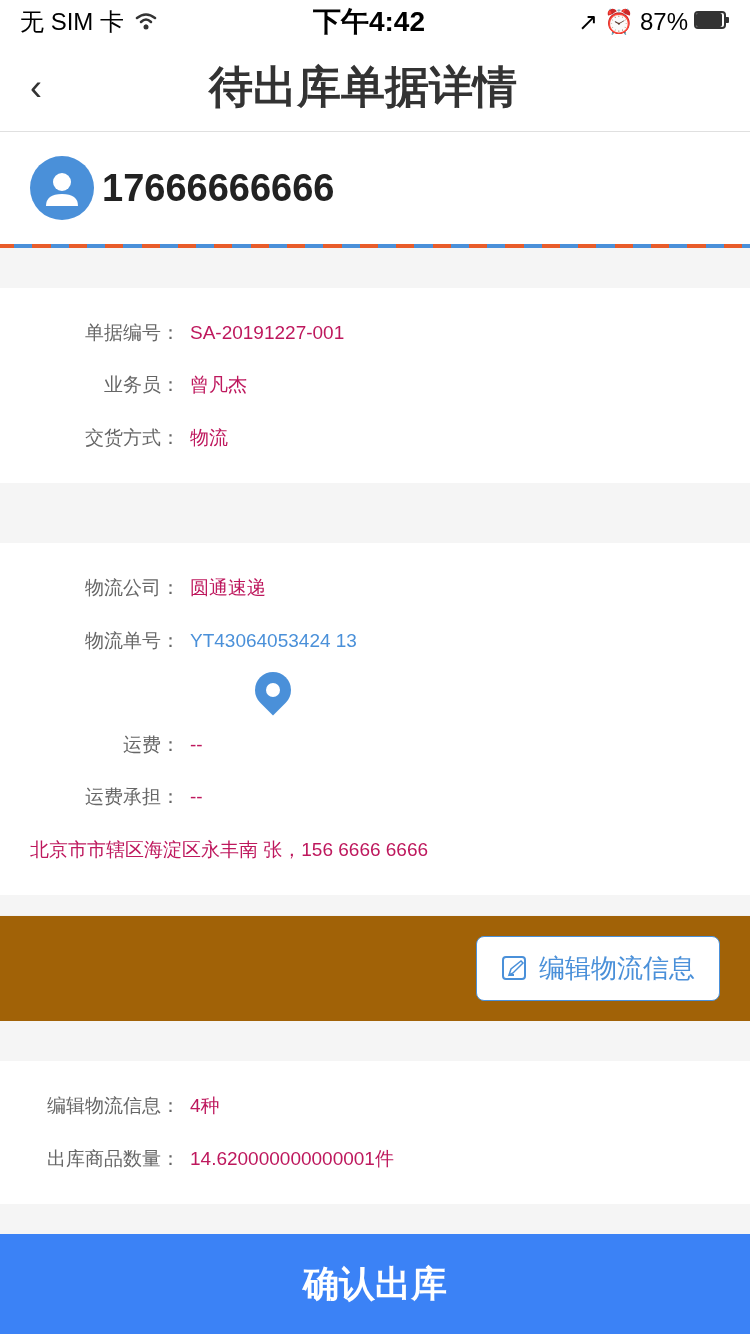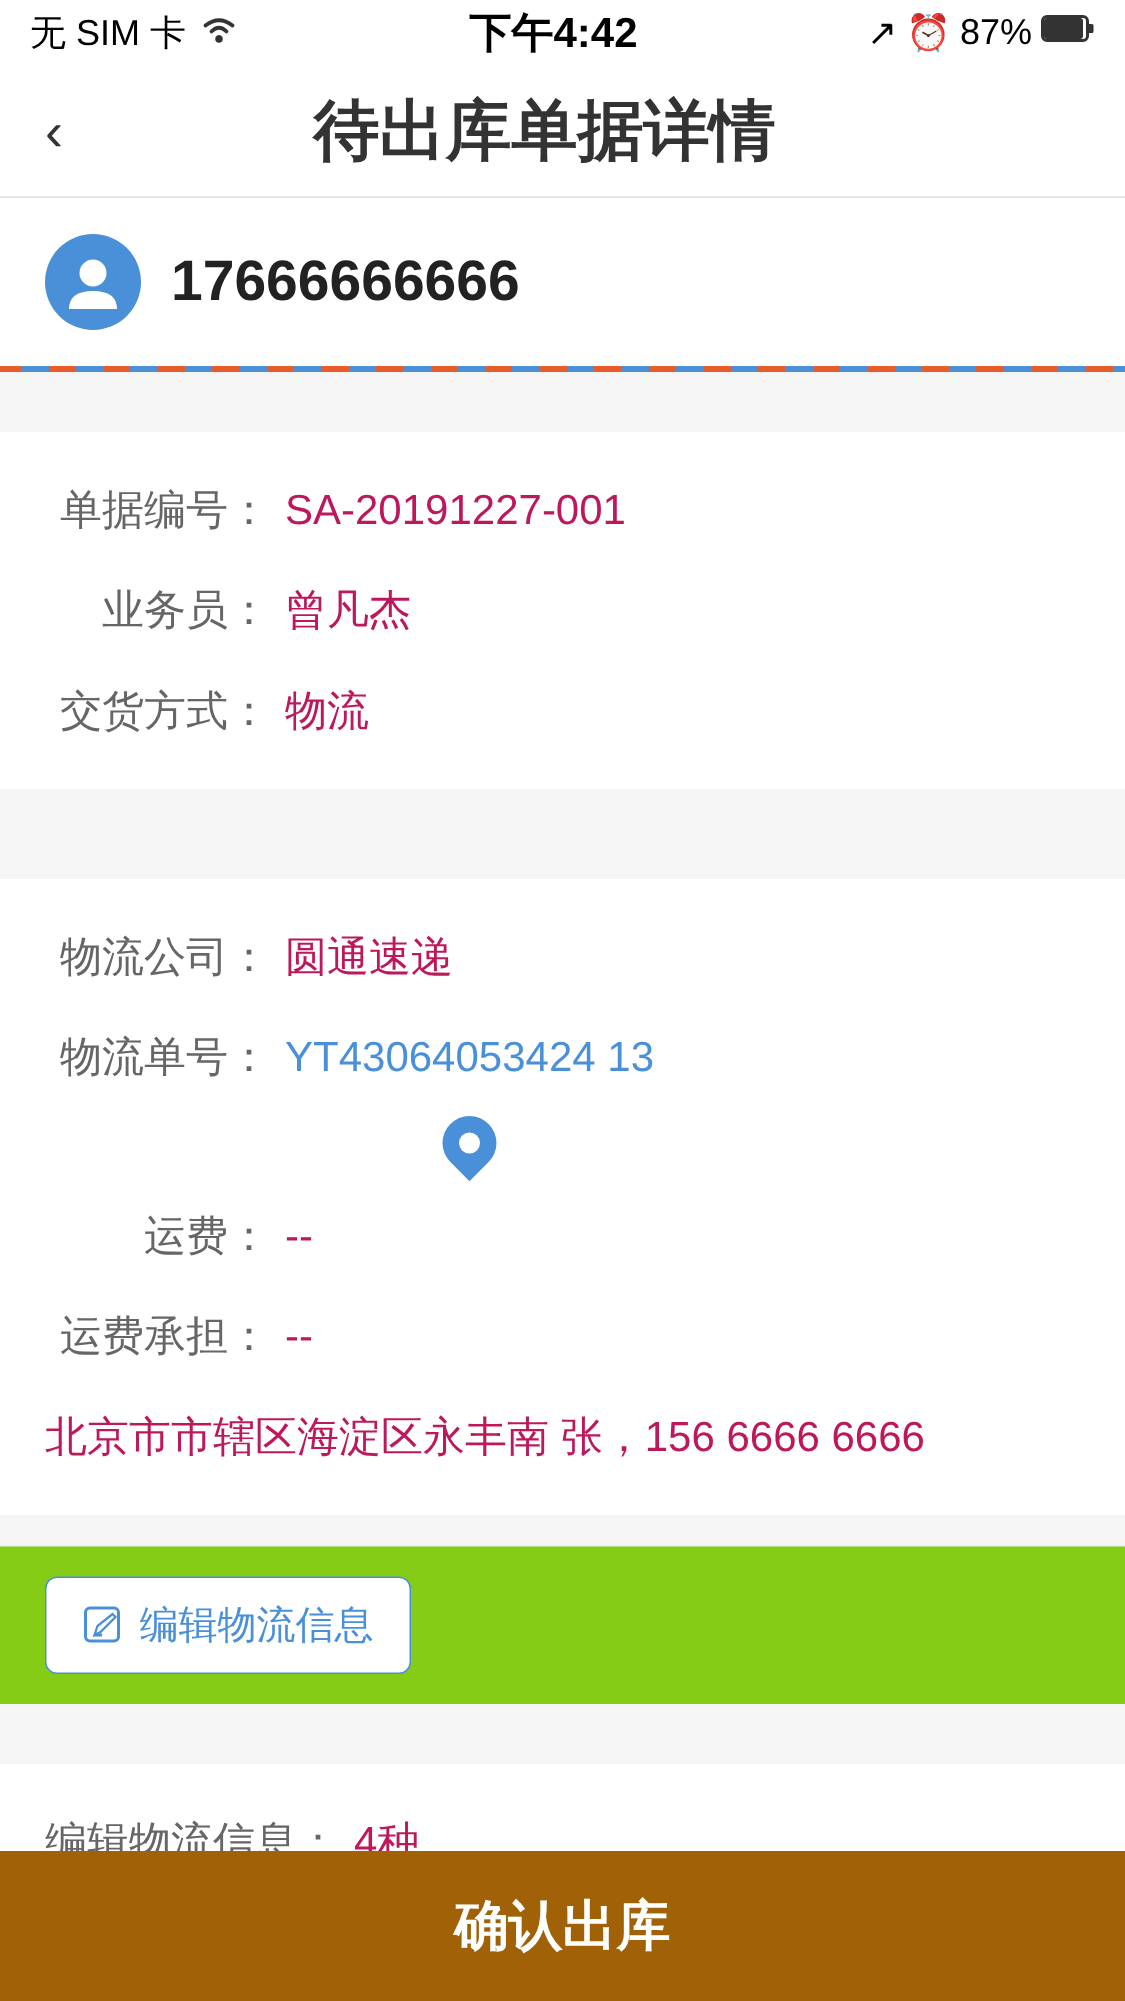"17666666666" .customer-header { gap: 20px -> 8px }
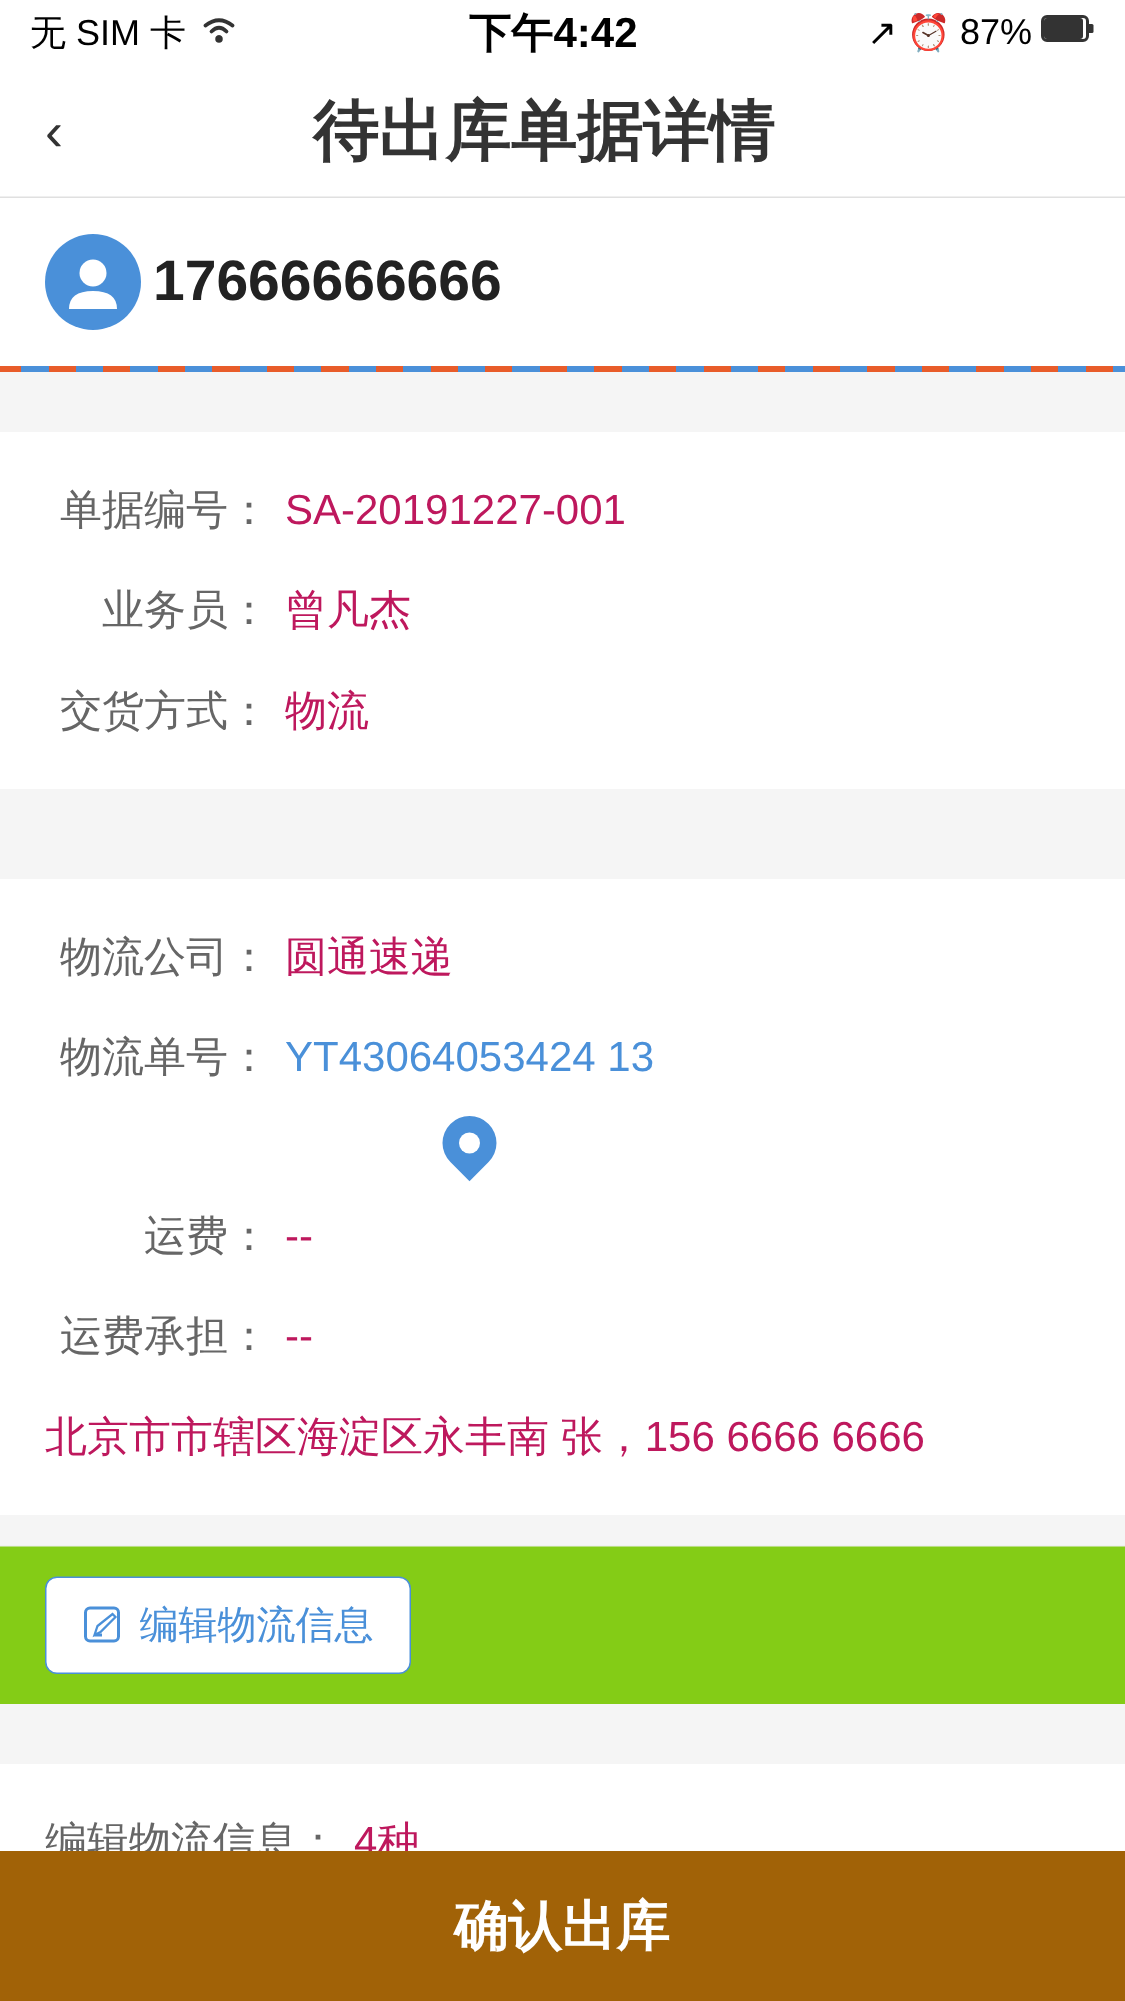"单据编号：" .info-row { font-size: 28px -> 19px }
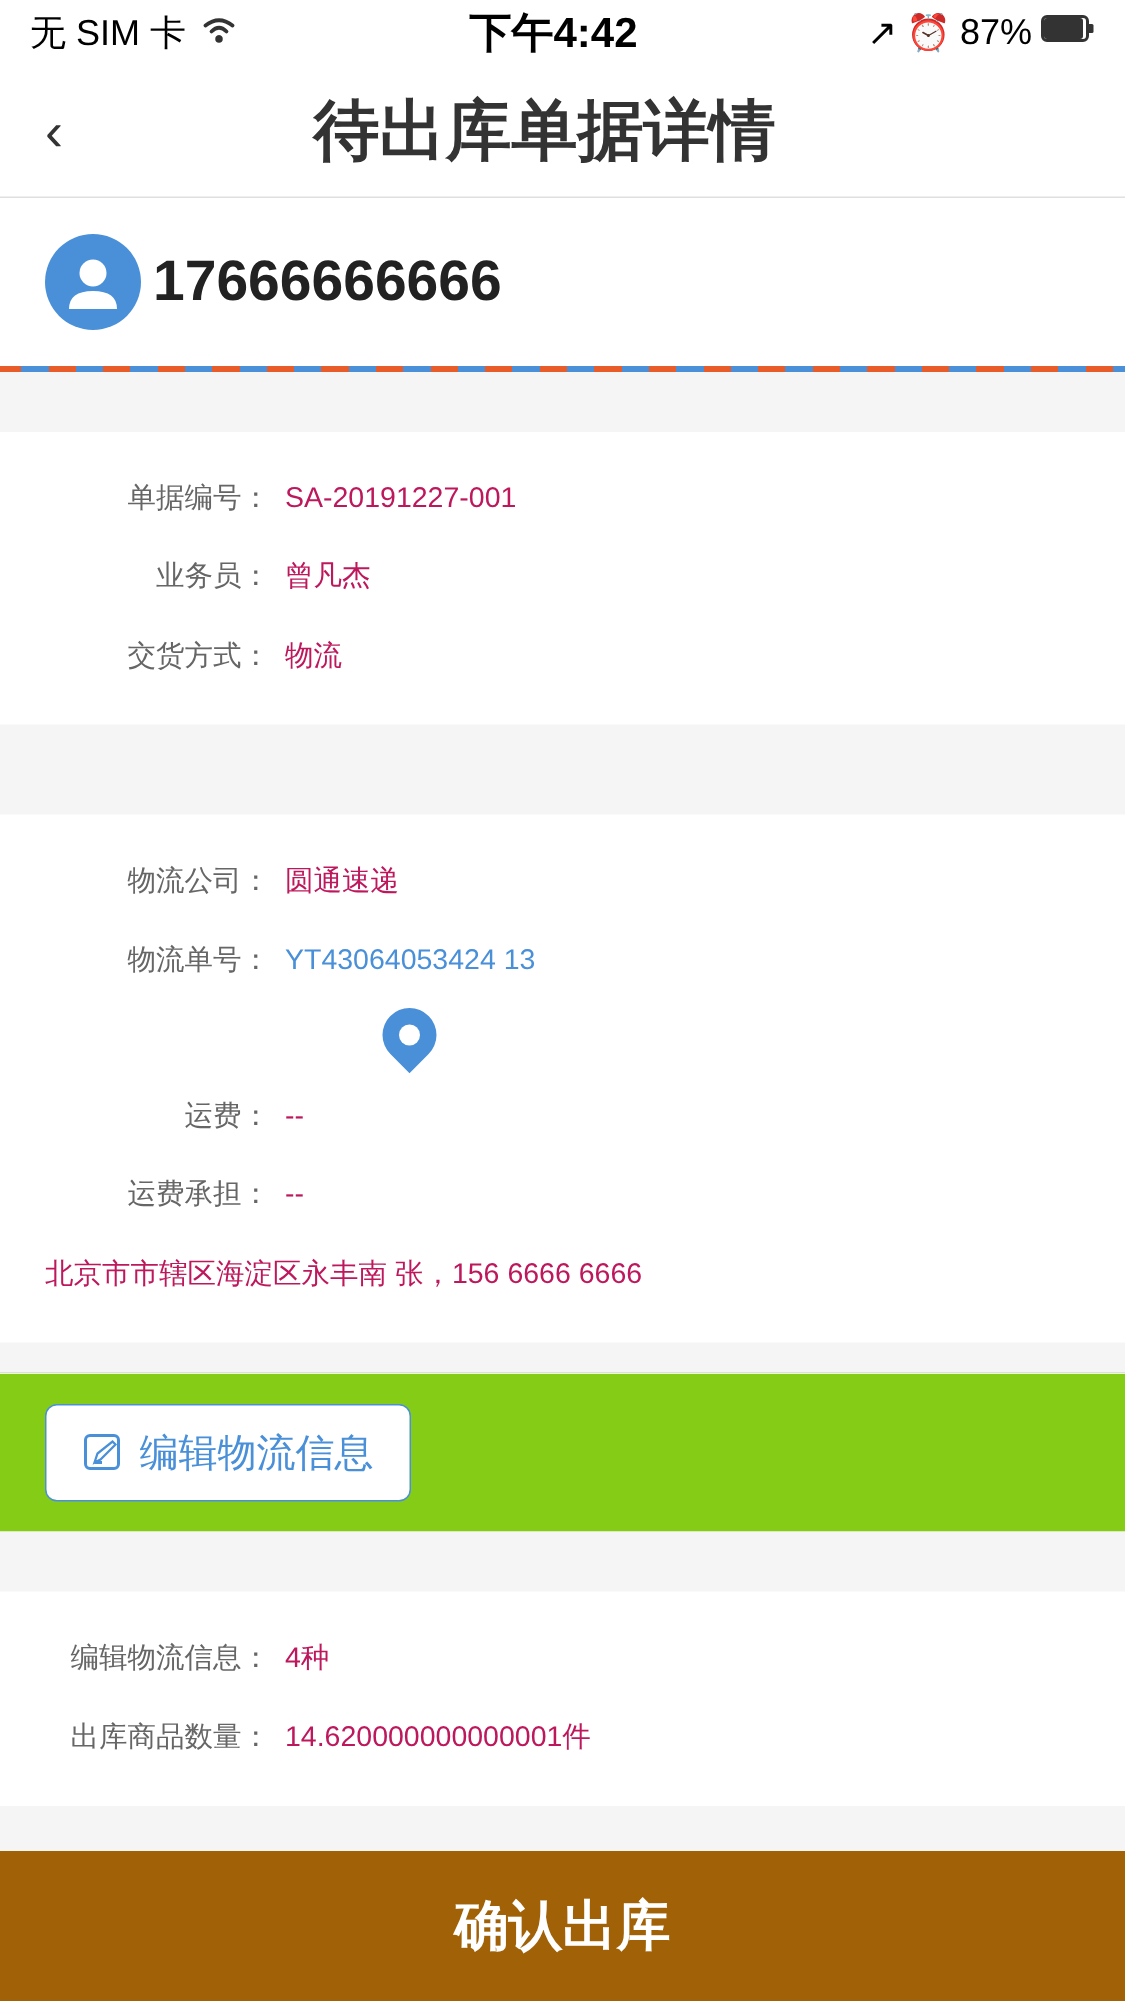"编辑物流信息" .edit-btn-row { background: #84cc16 -> #a16207; justify-content: flex-start -> flex-end }
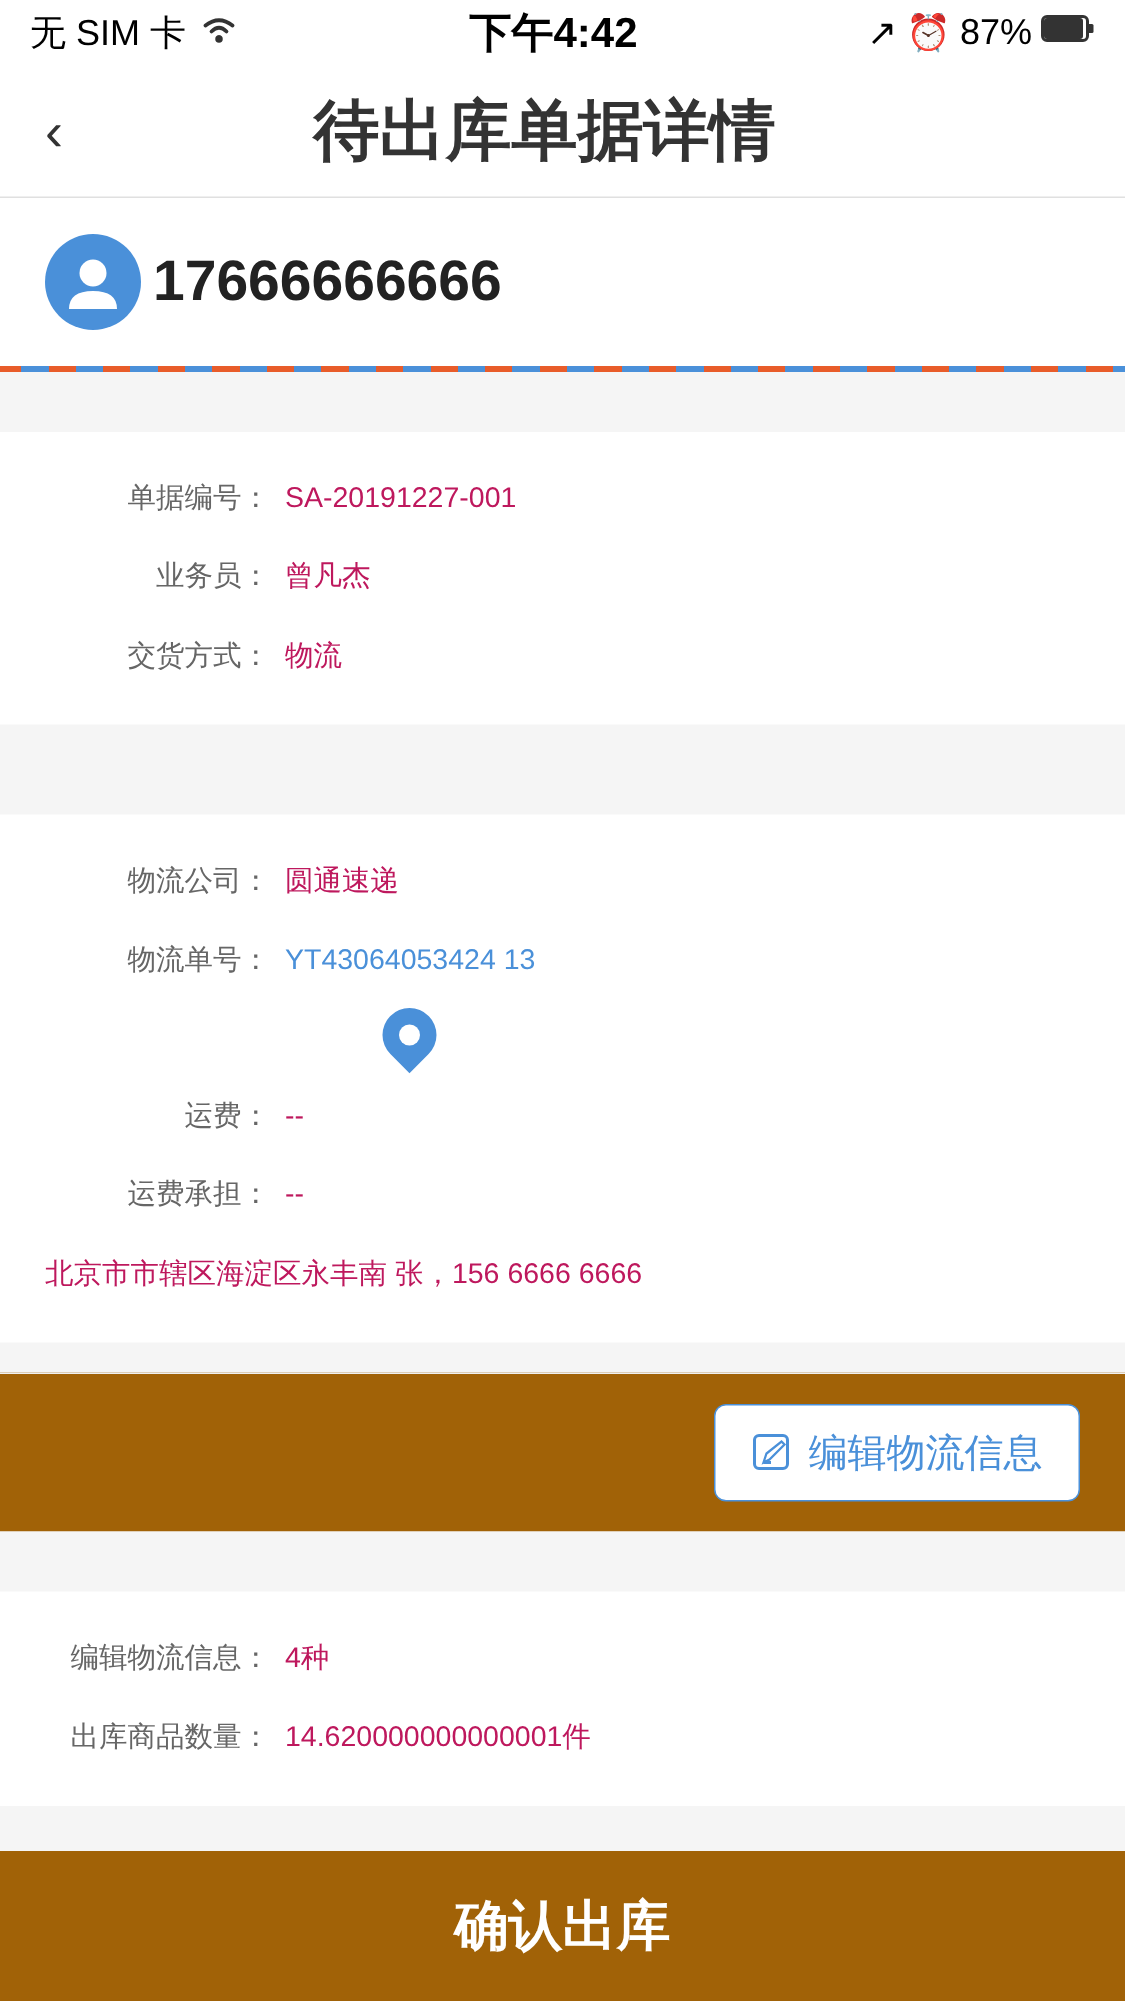"确认出库" .confirm-btn-wrap { background: #a16207 -> #3b82f6 }
